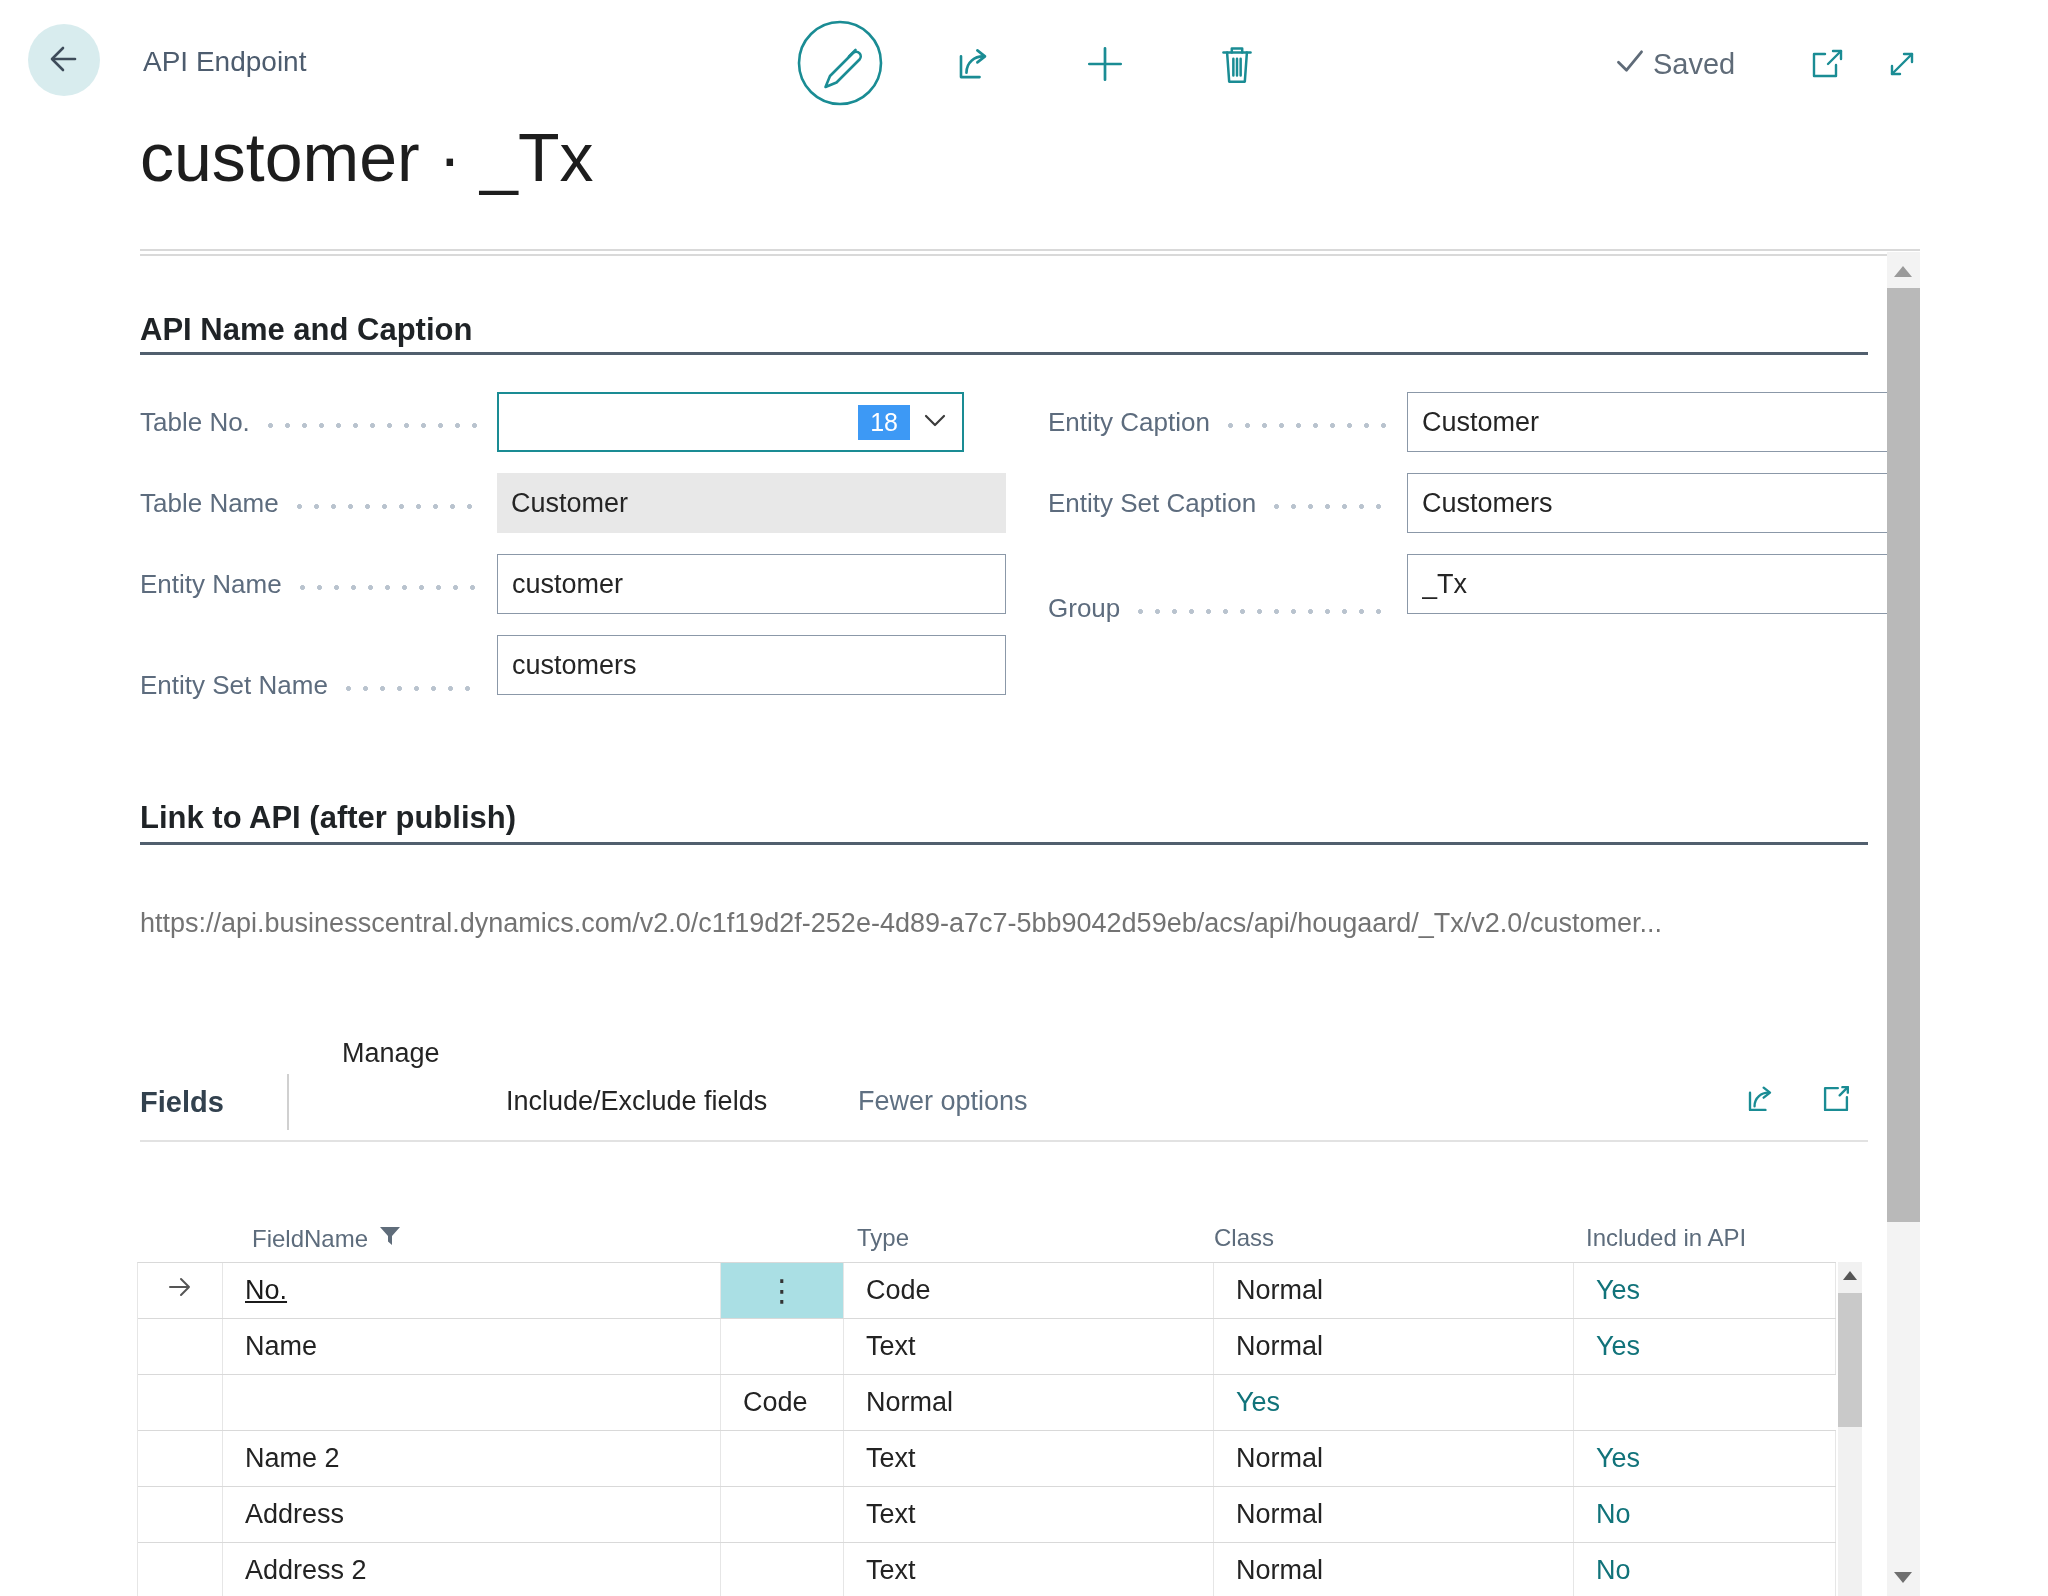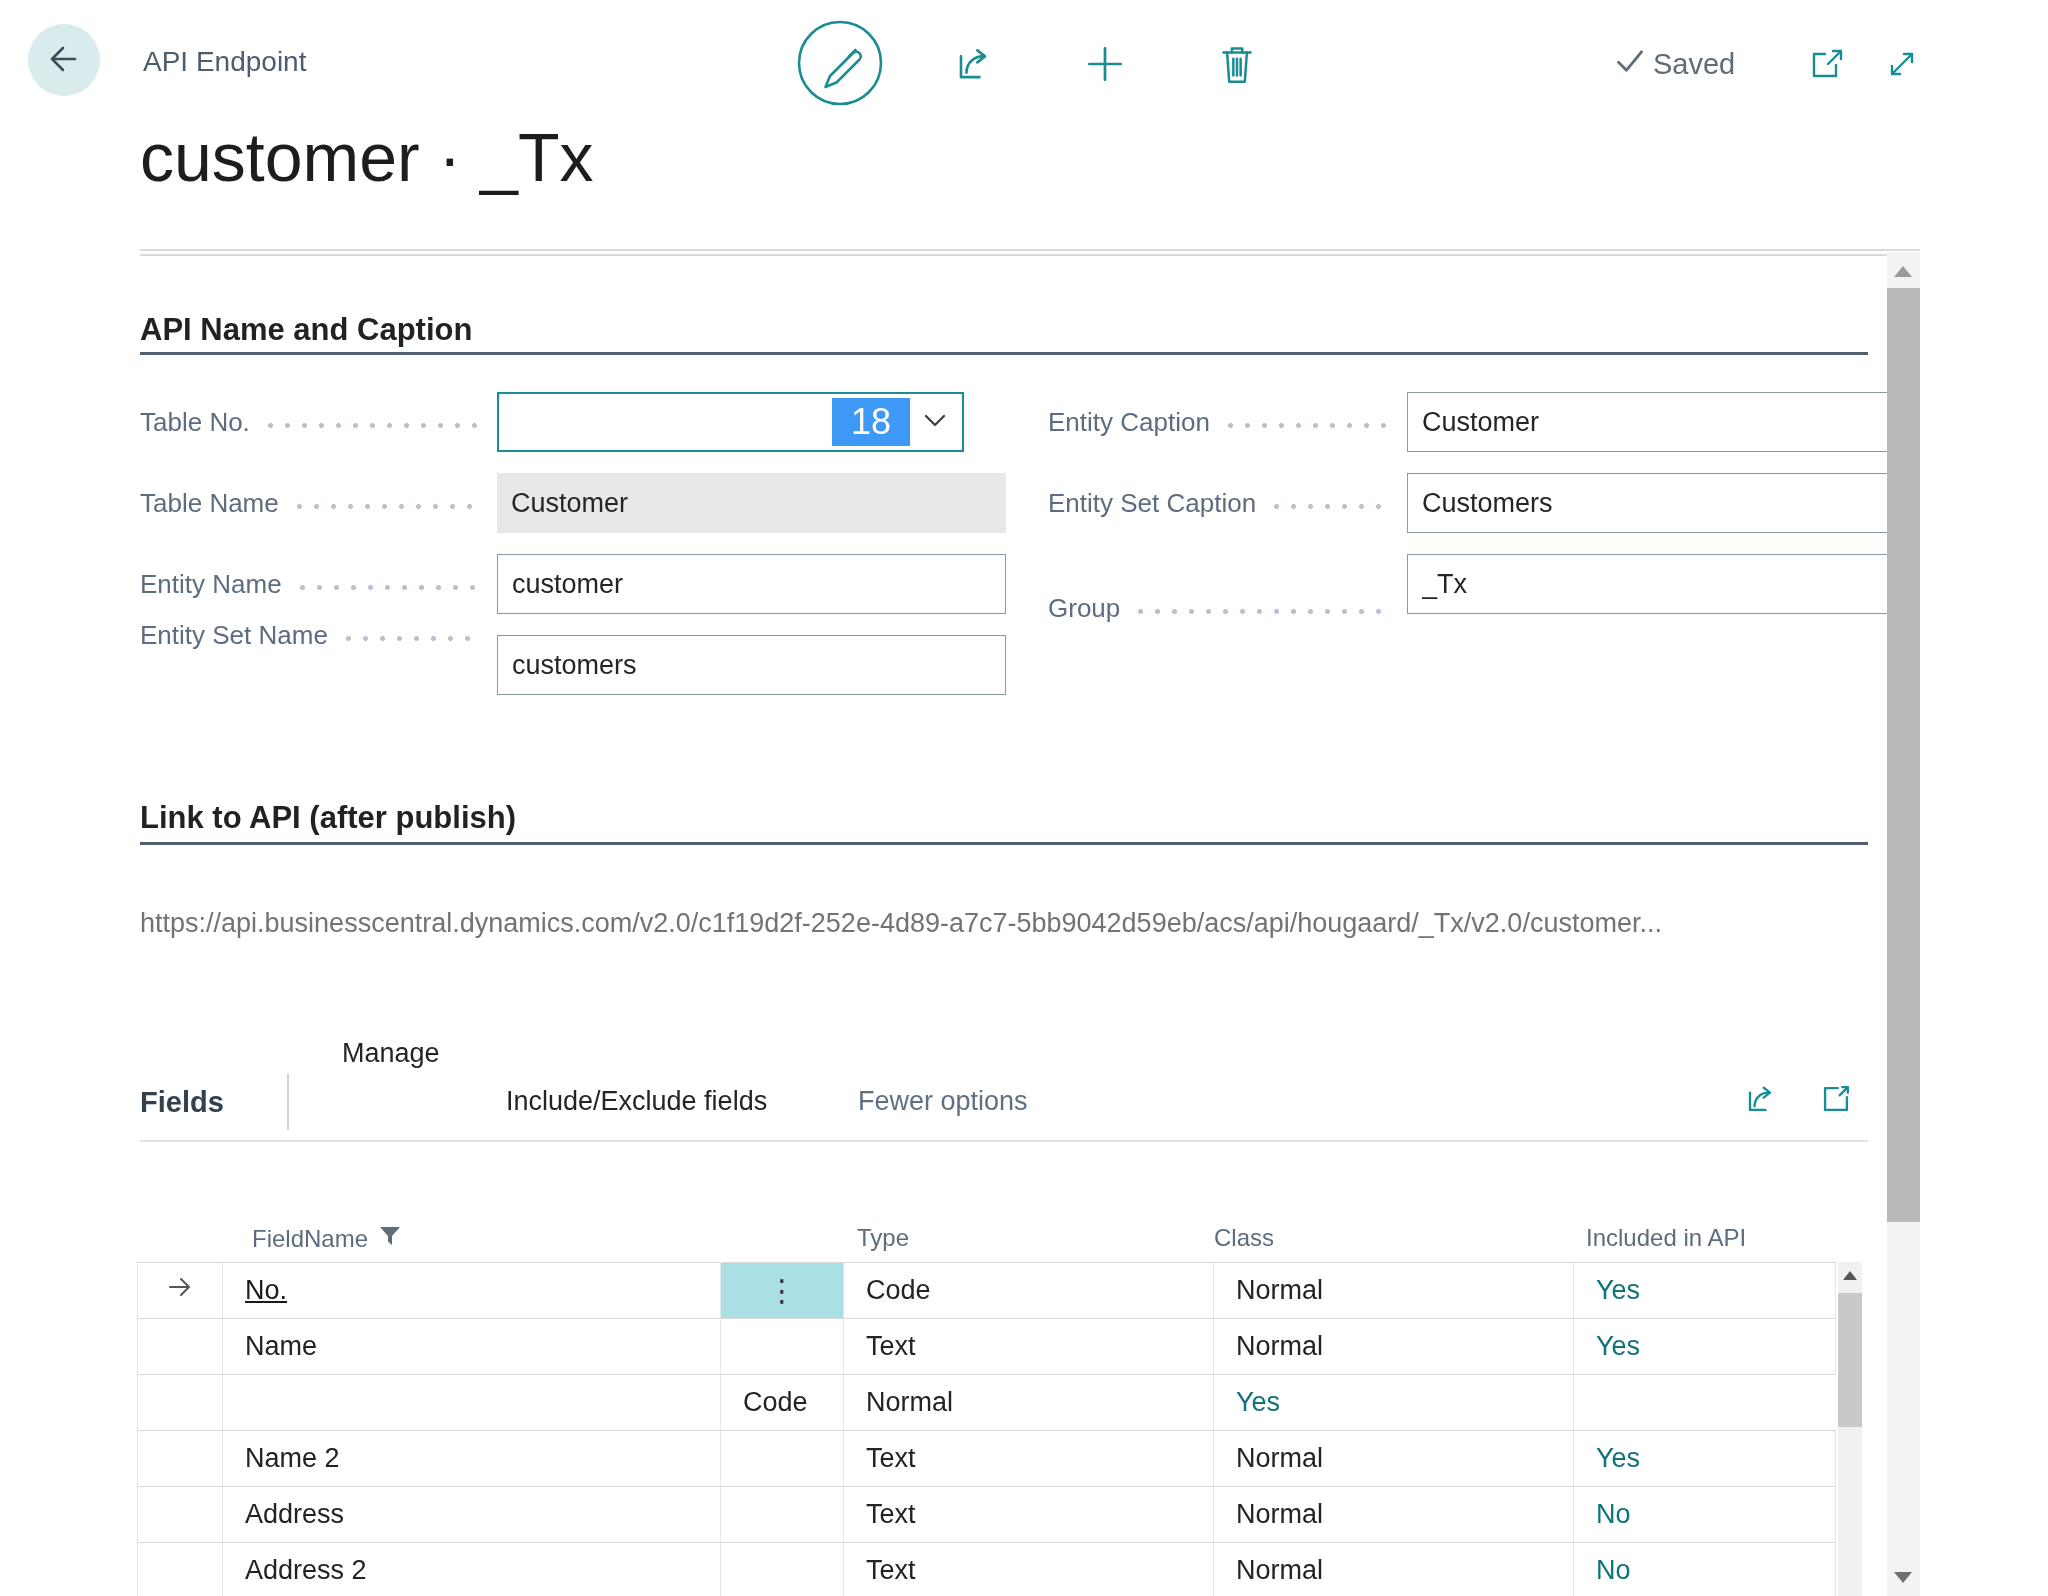"18" .combo .sel { font-size: 36px -> 25px; padding: 3px 19px -> 3px 12px }
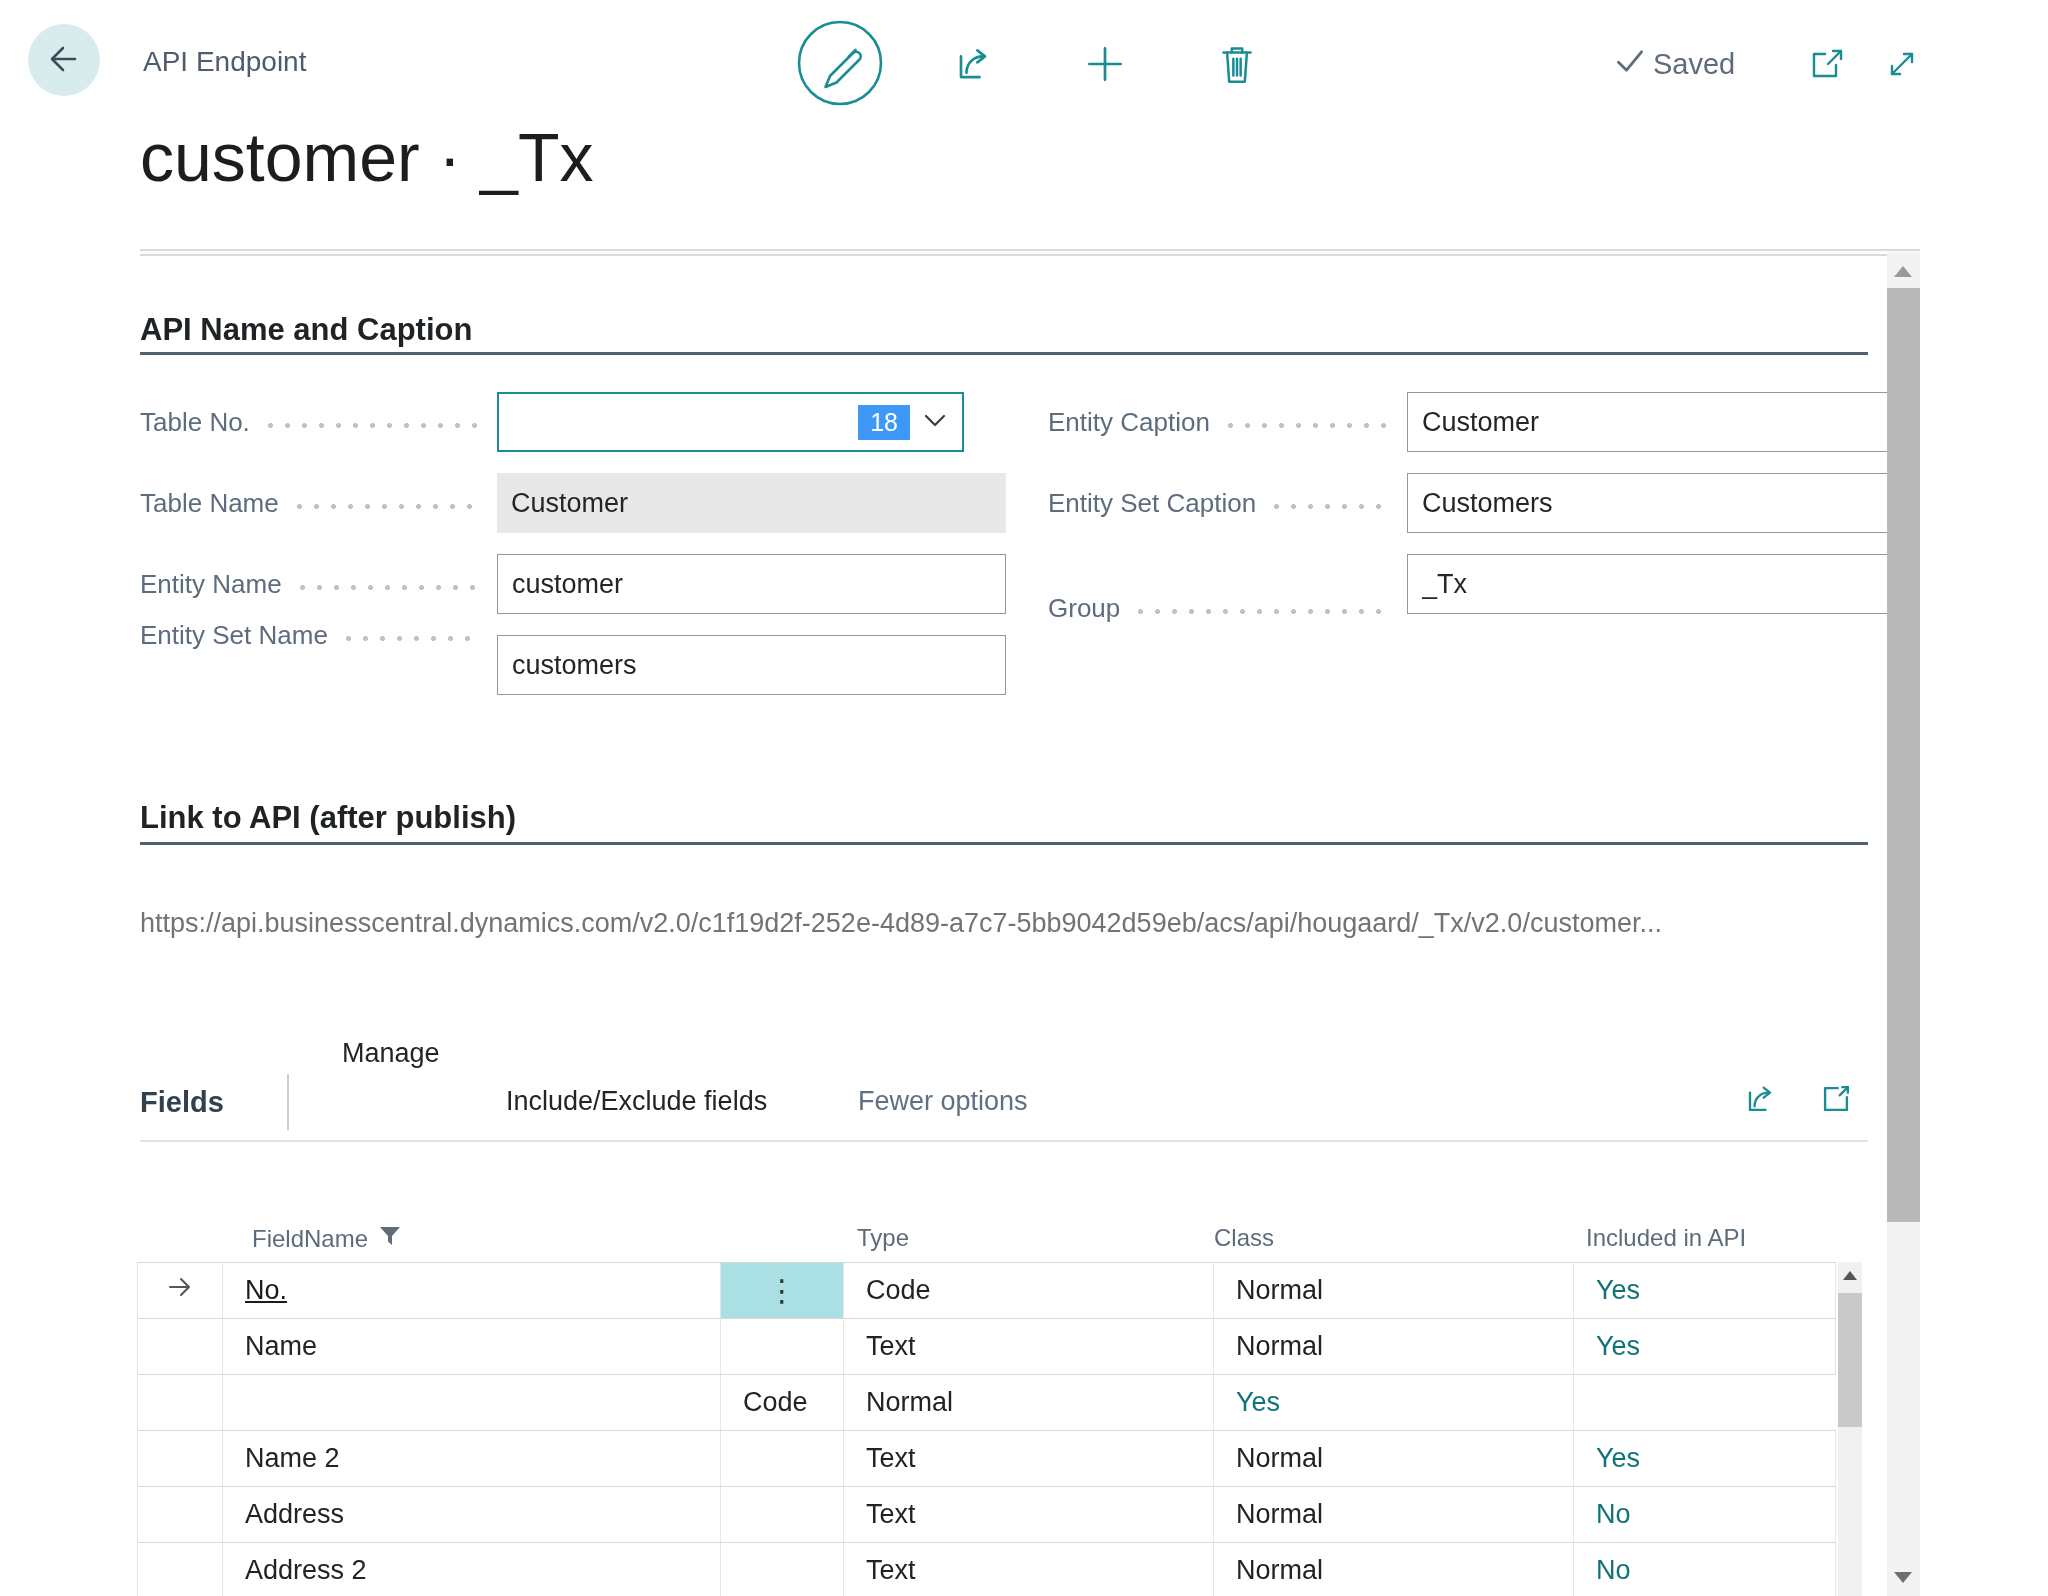"Entity Set Name" div.abs { top: 605px -> 655px }
